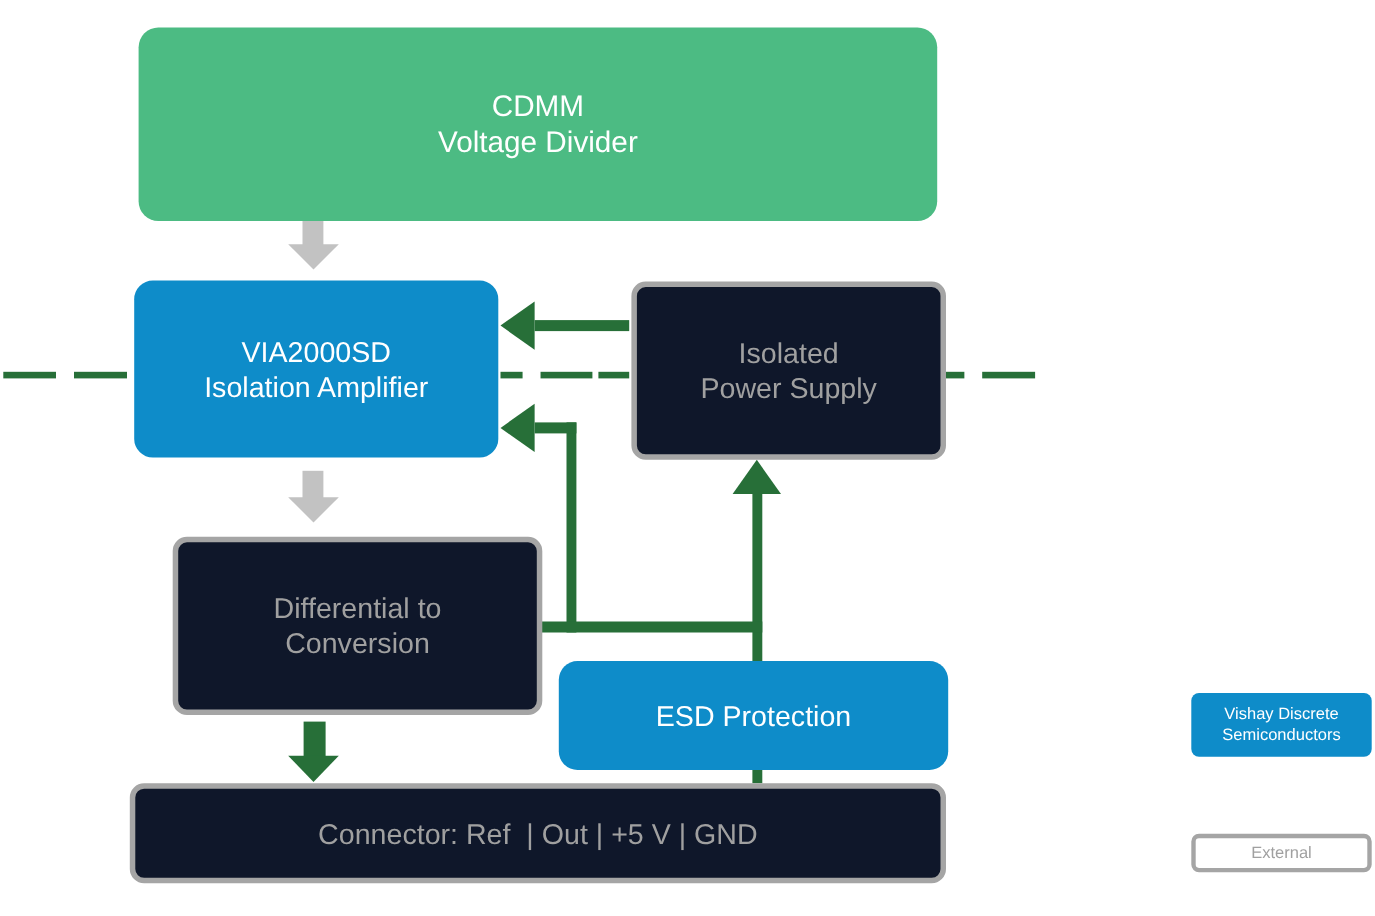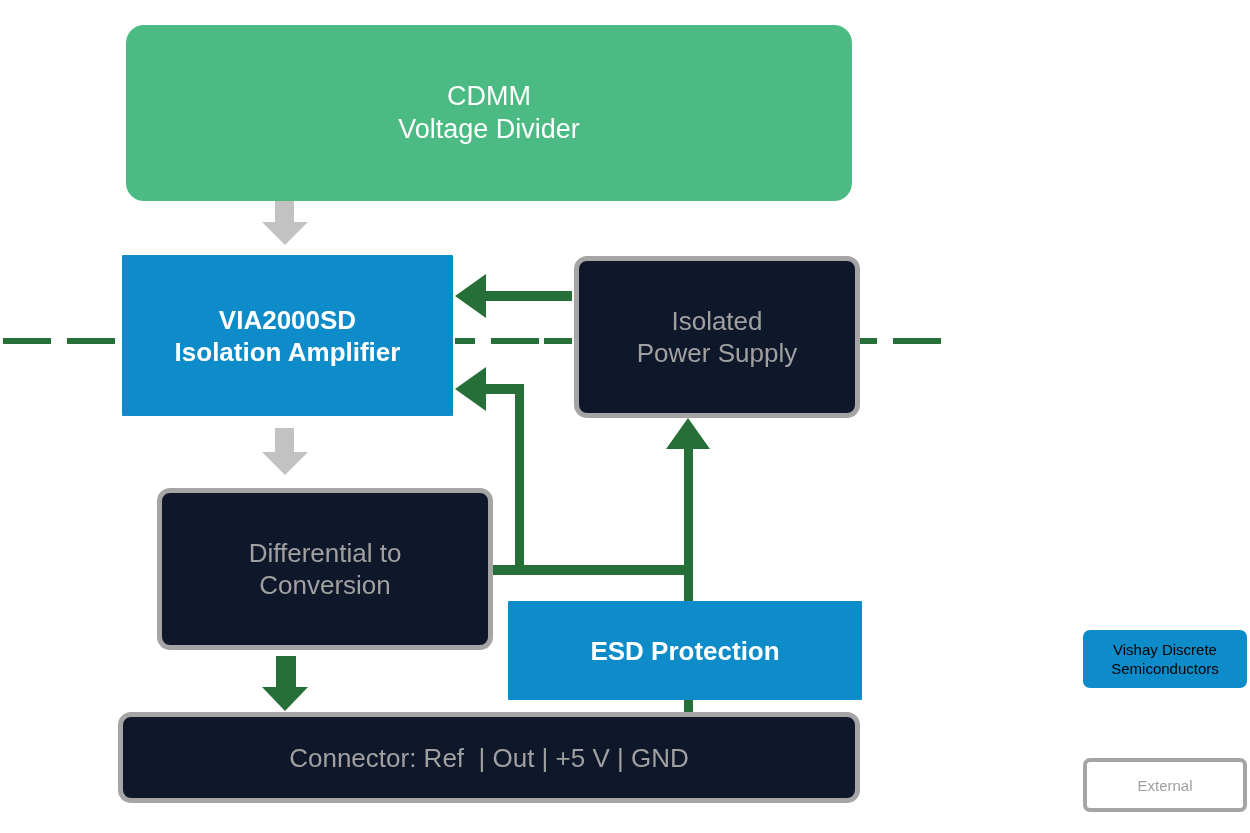"VIA2000SD" .fill-blue { border-radius: 1px -> 17px; font-weight: bold -> none }
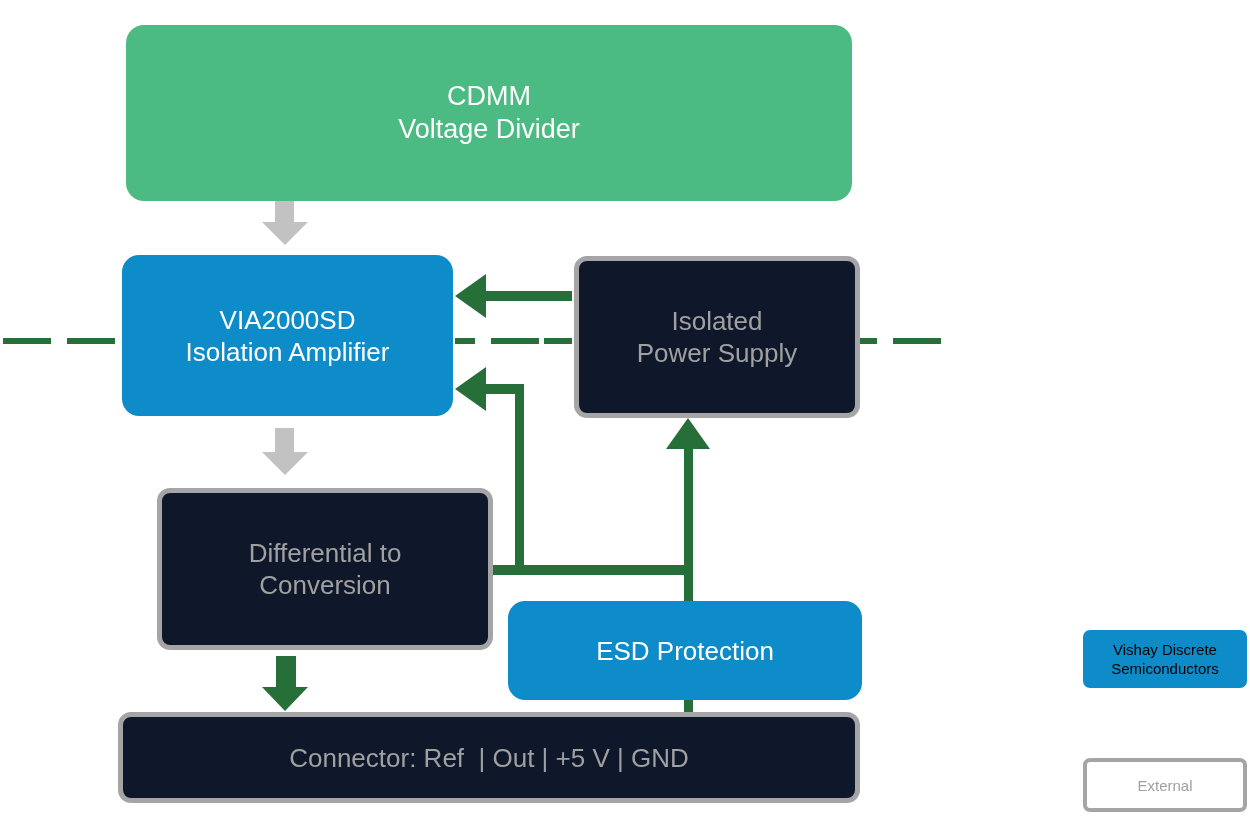"Vishay Discrete" .legend-blue { color: #000000 -> #ffffff }
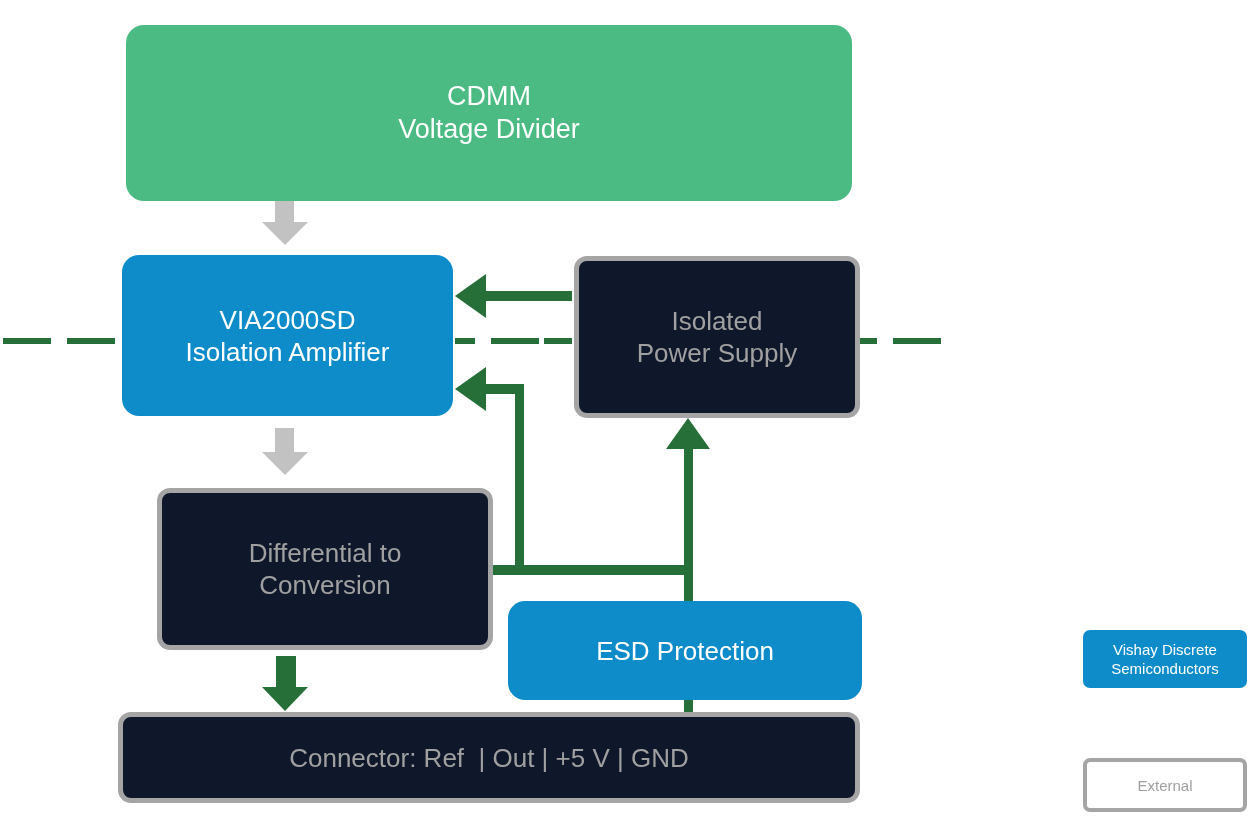"External" div.legend-item { height: 54px -> 35px }
